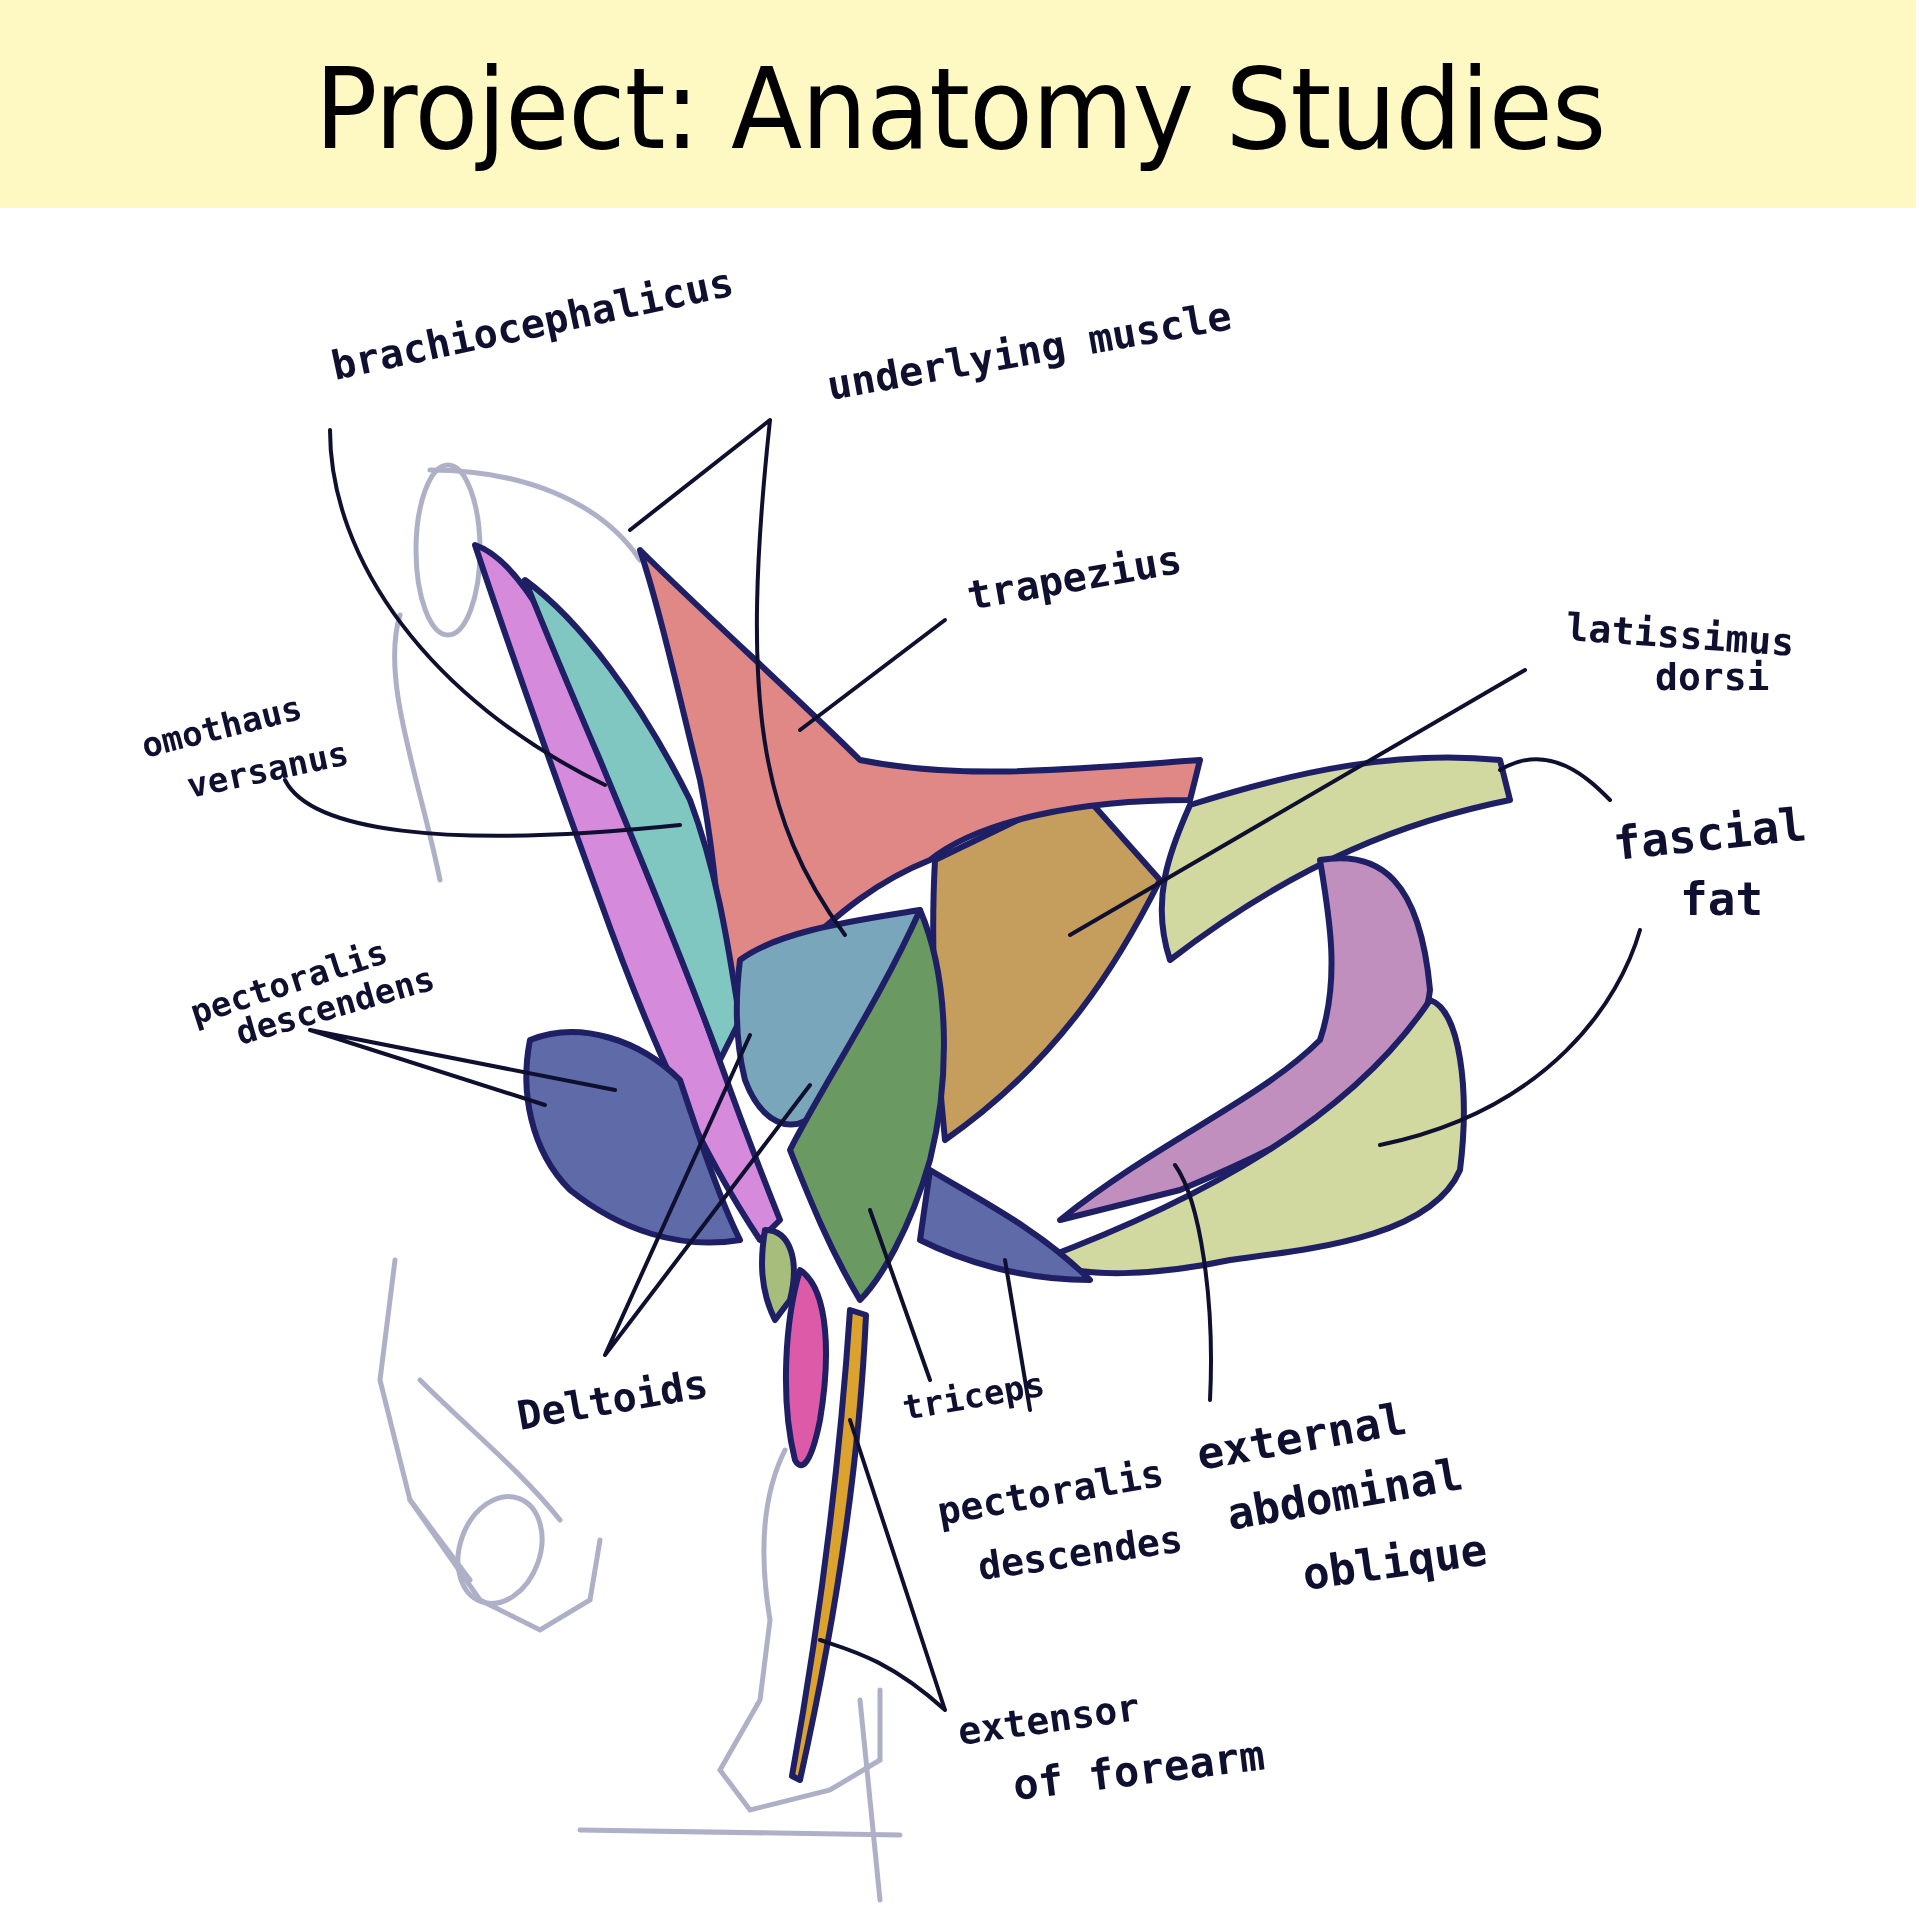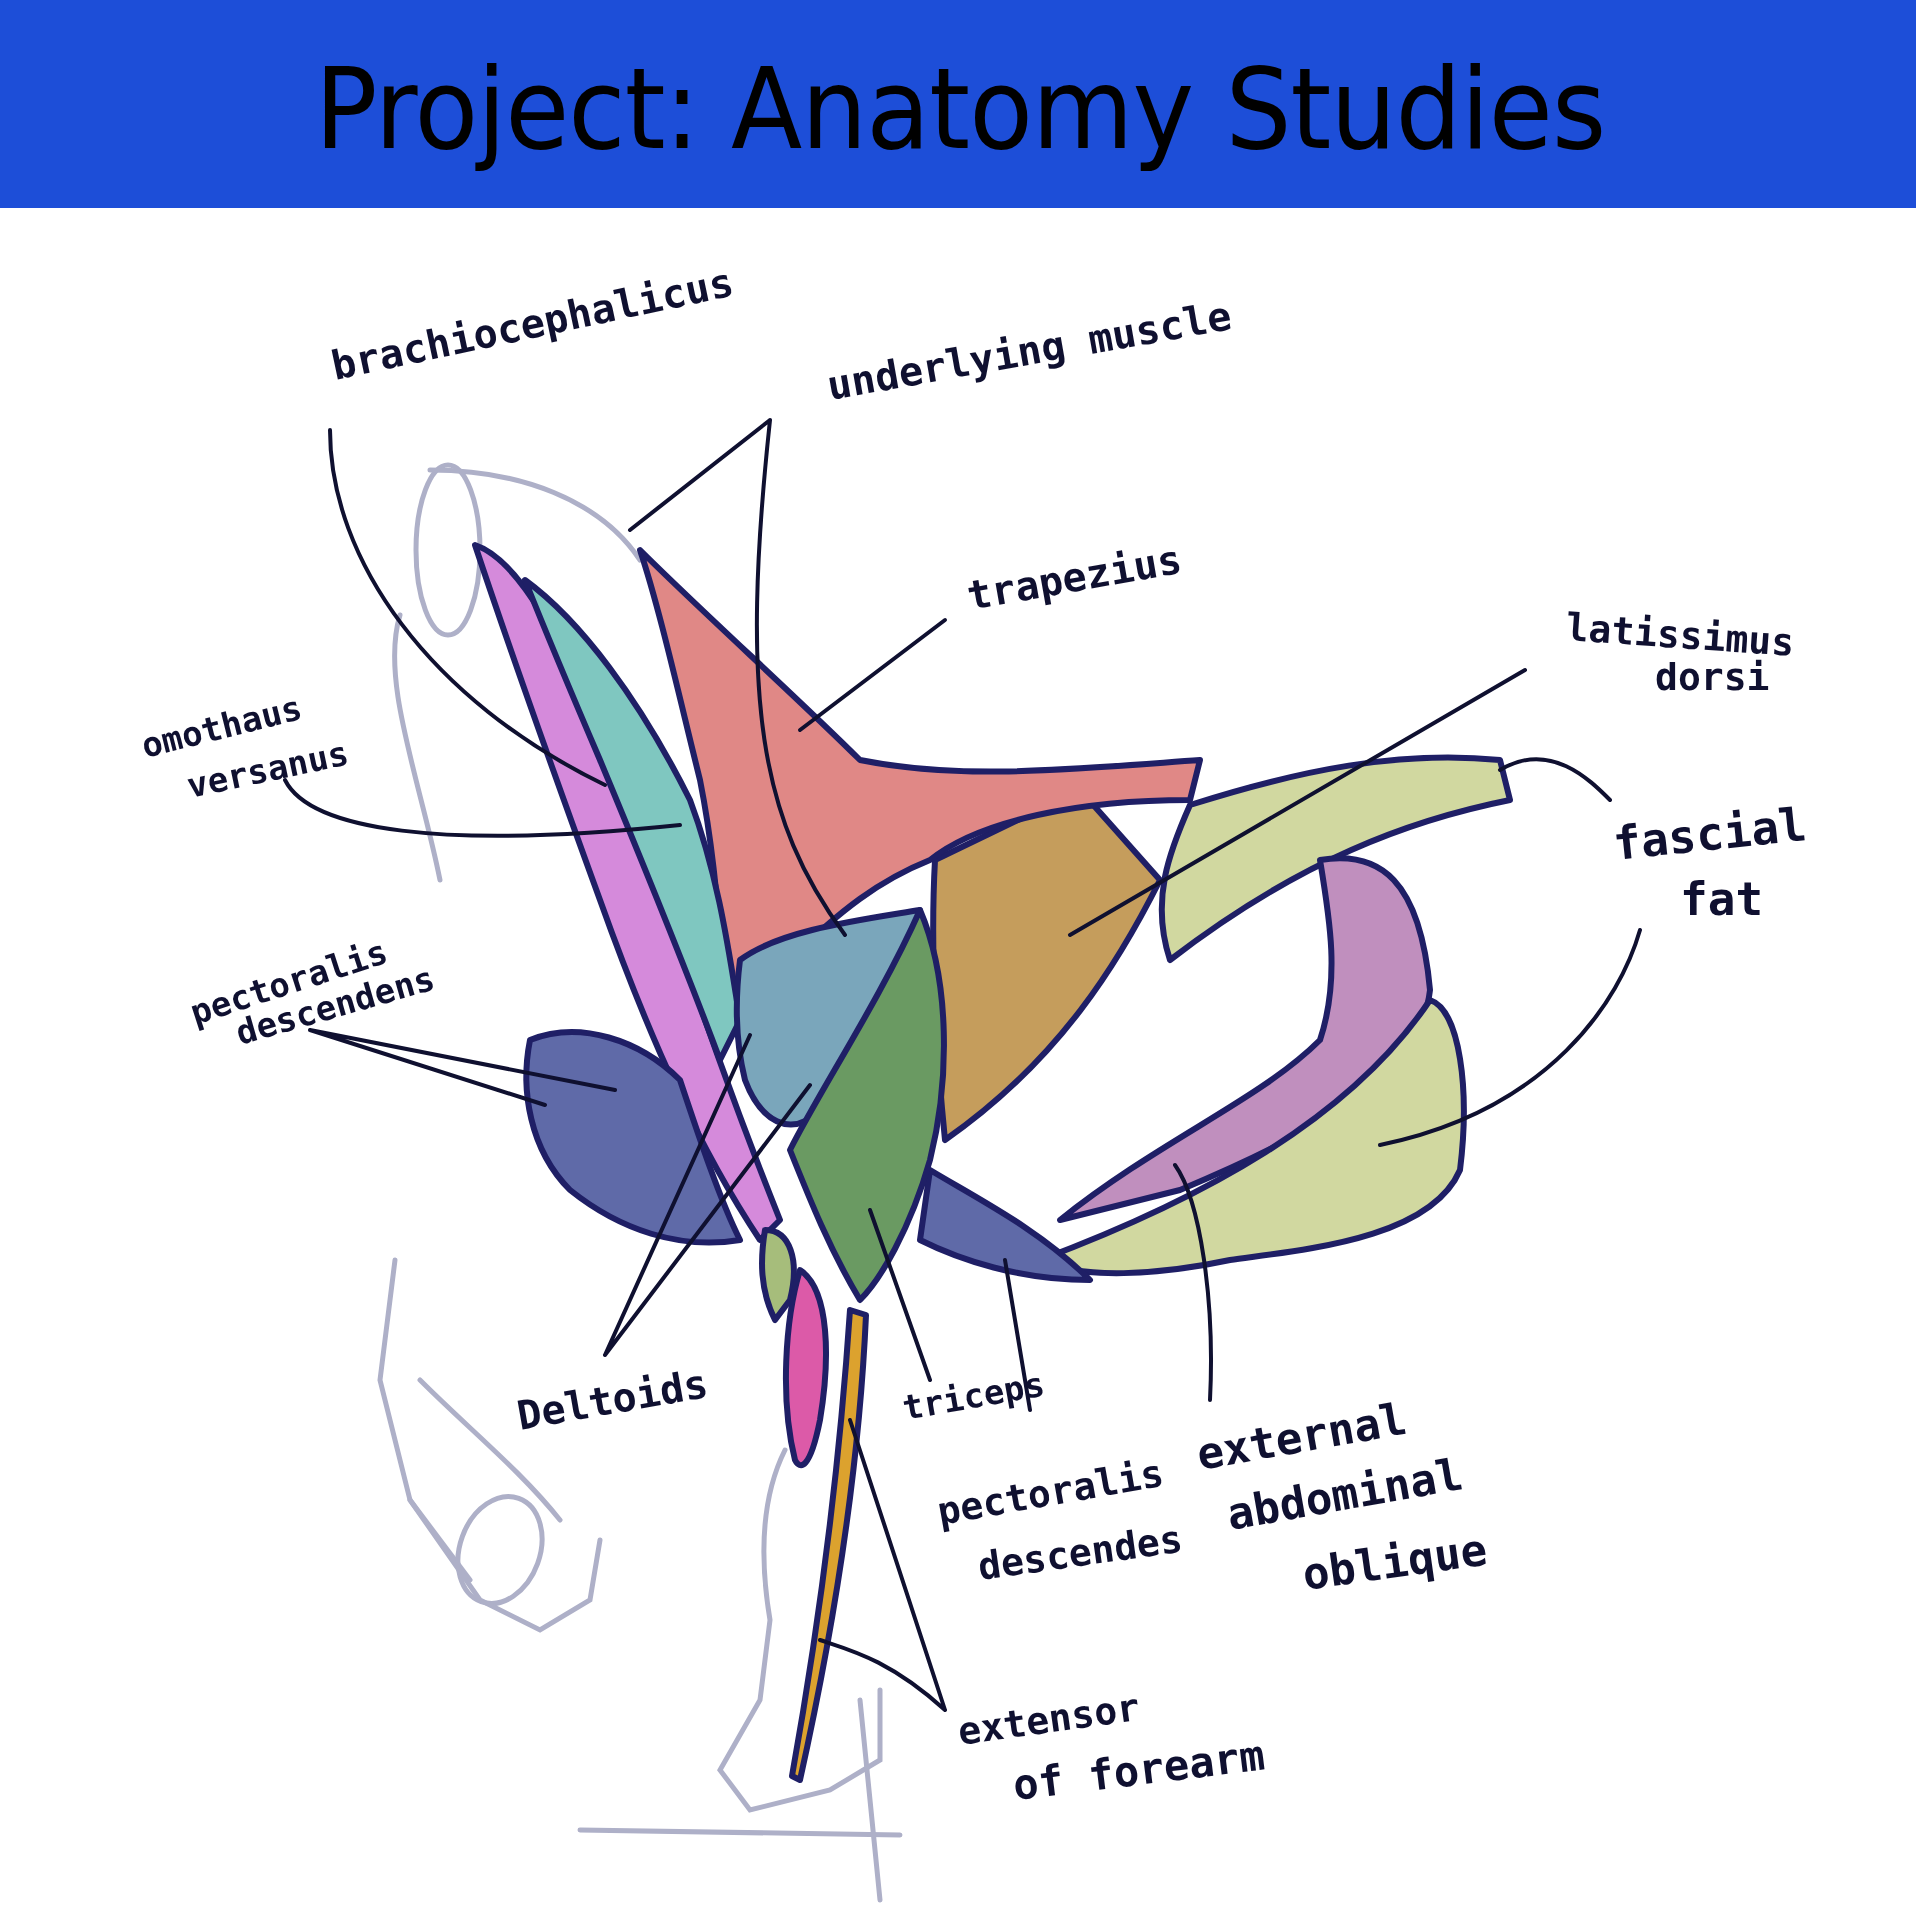"Project: Anatomy Studies" .banner { background: #1d4ed8 -> #fef9c3 }
